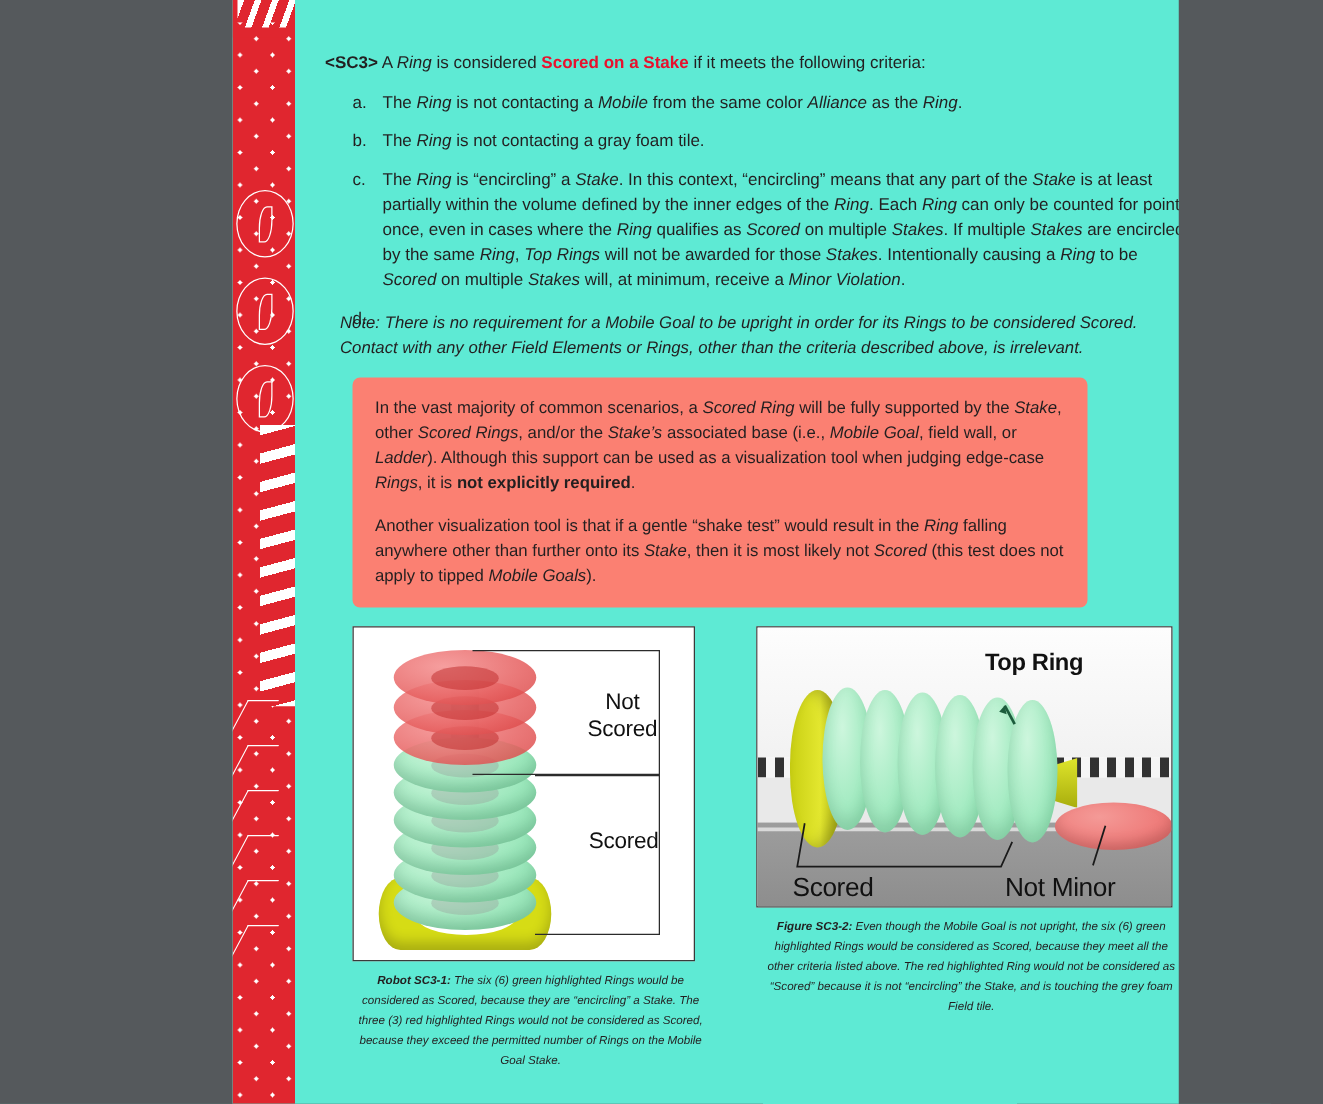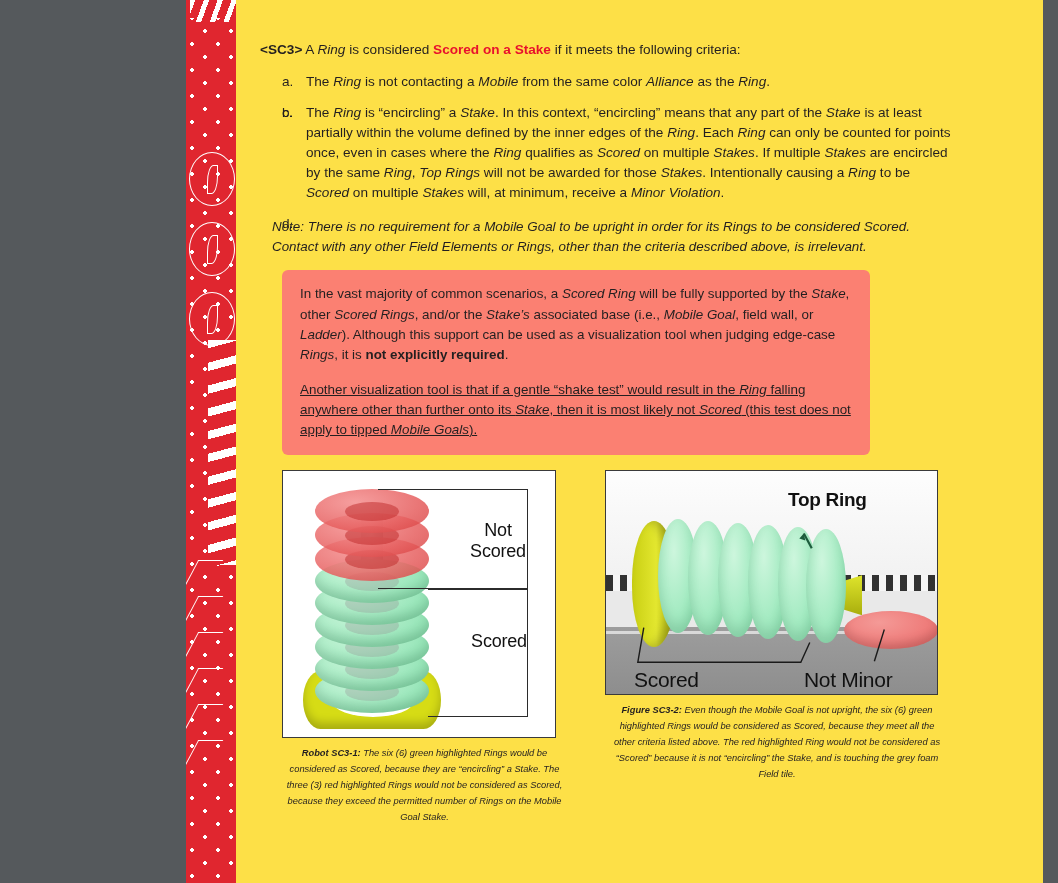"<SC3> A Ring is considered" #page { background: #fde047 -> #5eead4; width: 857px -> 757px }
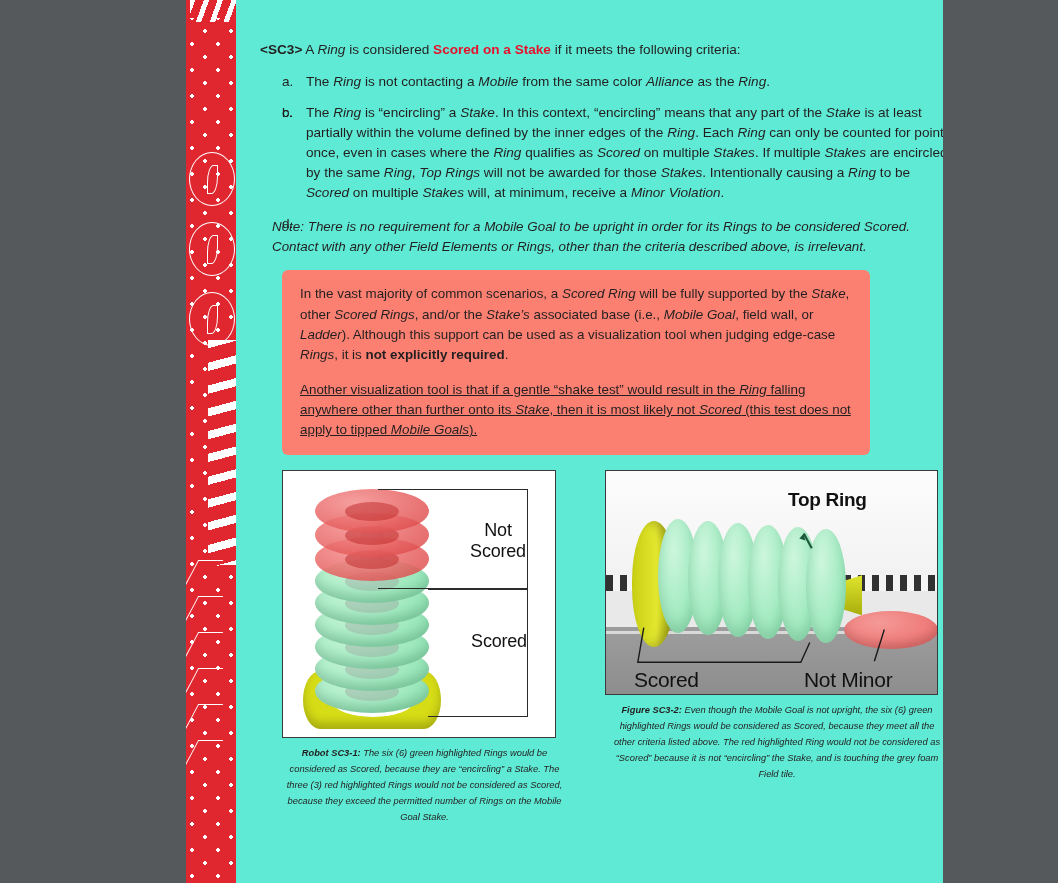"The Ring is not contacting a gray" span { html: none -> <span>The <i>Ring</i> is not contacting a gray foam tile.</span> }
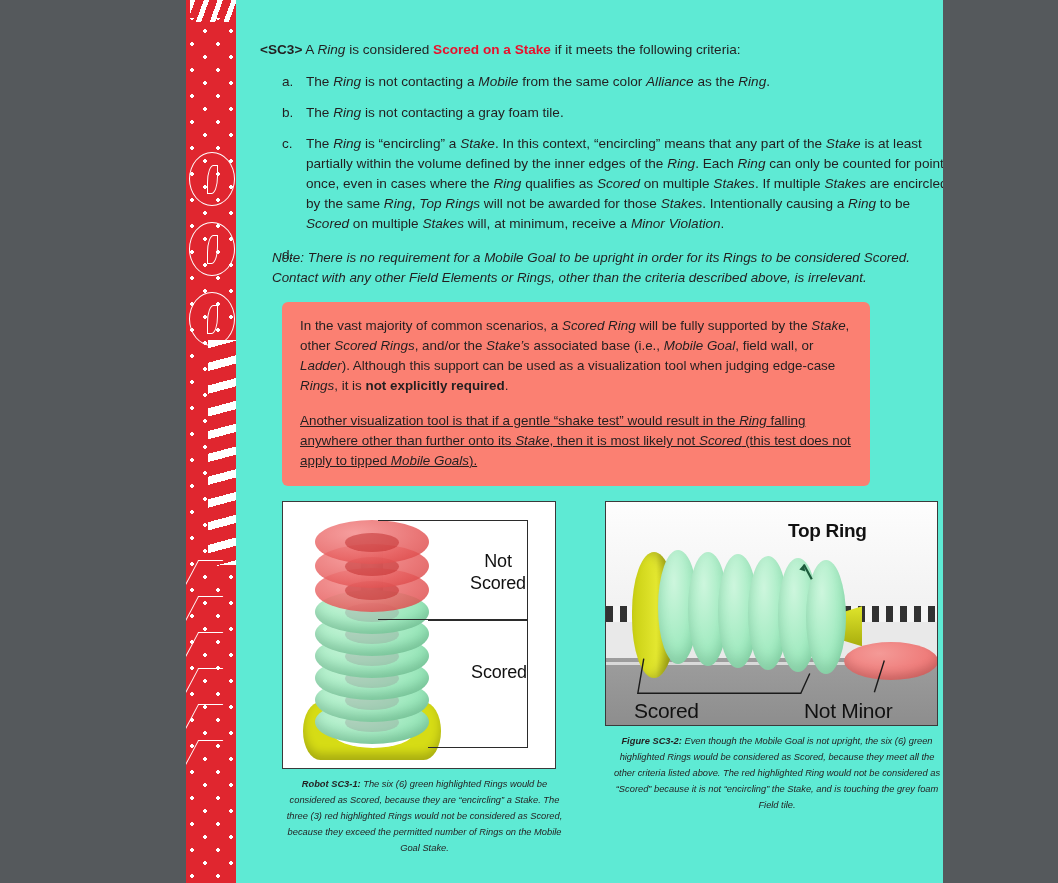"Another visualization tool is that" .callout p + p { text-decoration: underline -> none }
